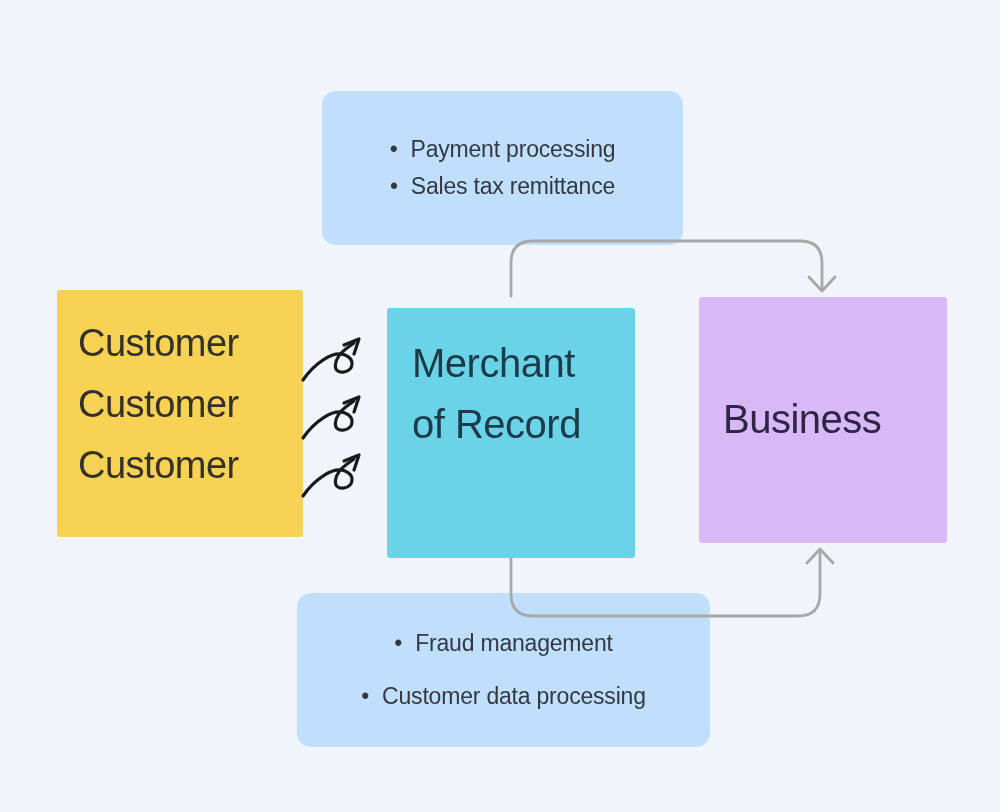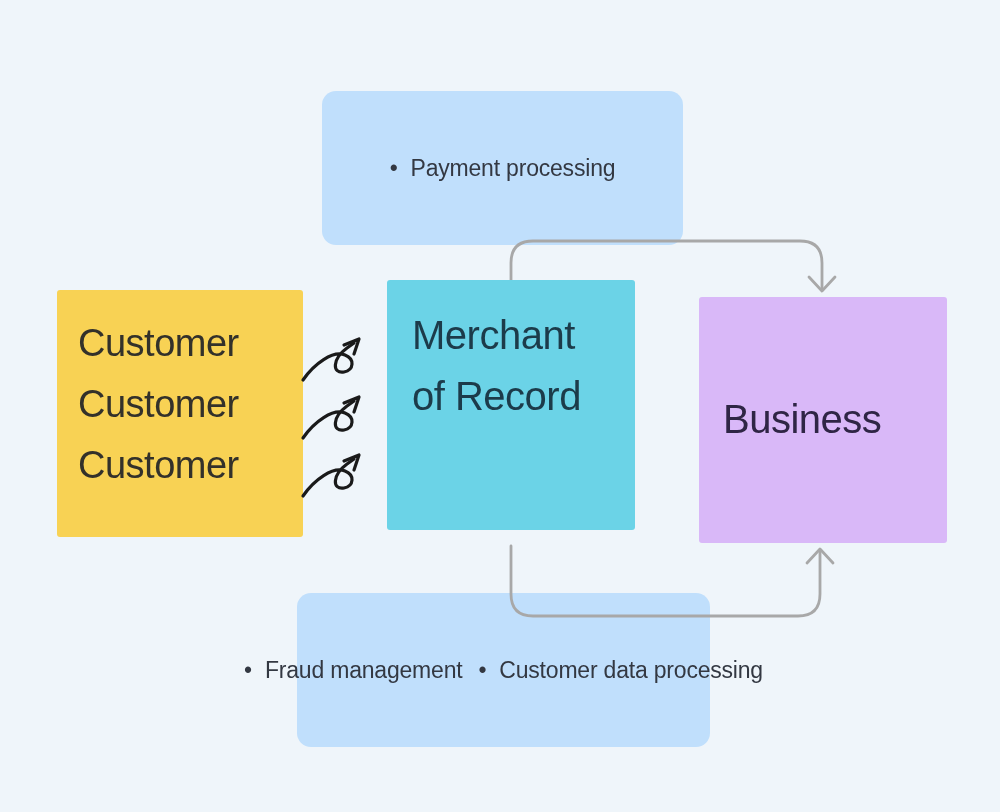"• Payment processing" .note { flex-direction: row -> column }
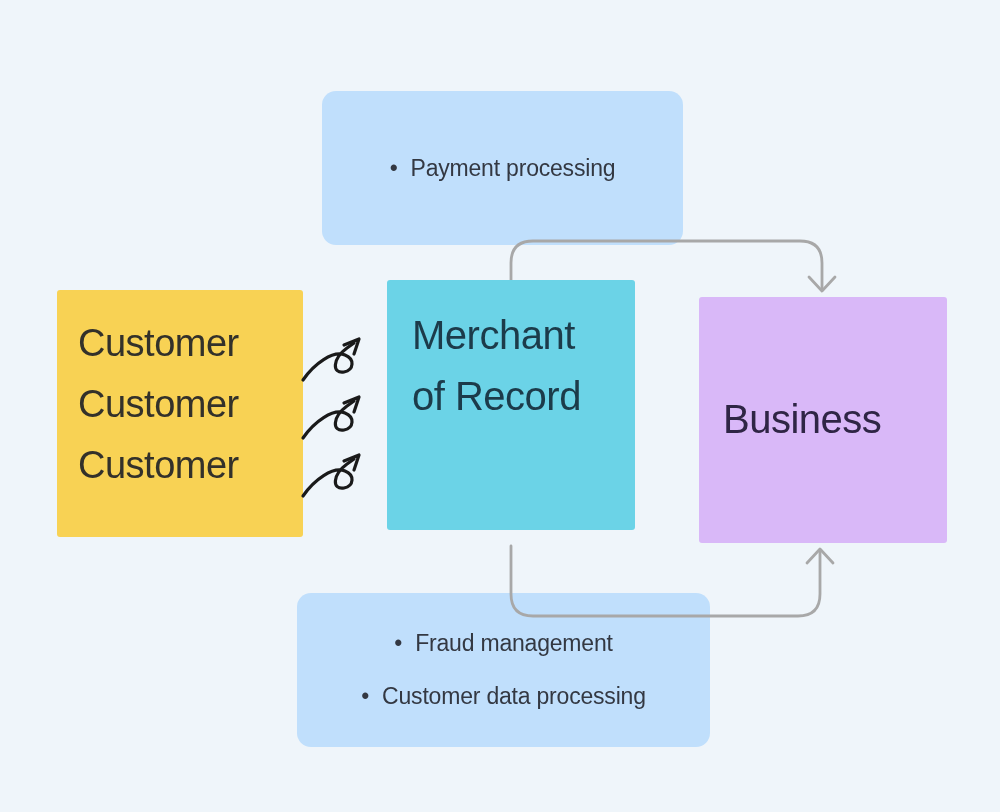"• Sales tax remittance" div.note-line { html: none -> <div> <span>•</span><span>Sales tax remittance</span> </div> }
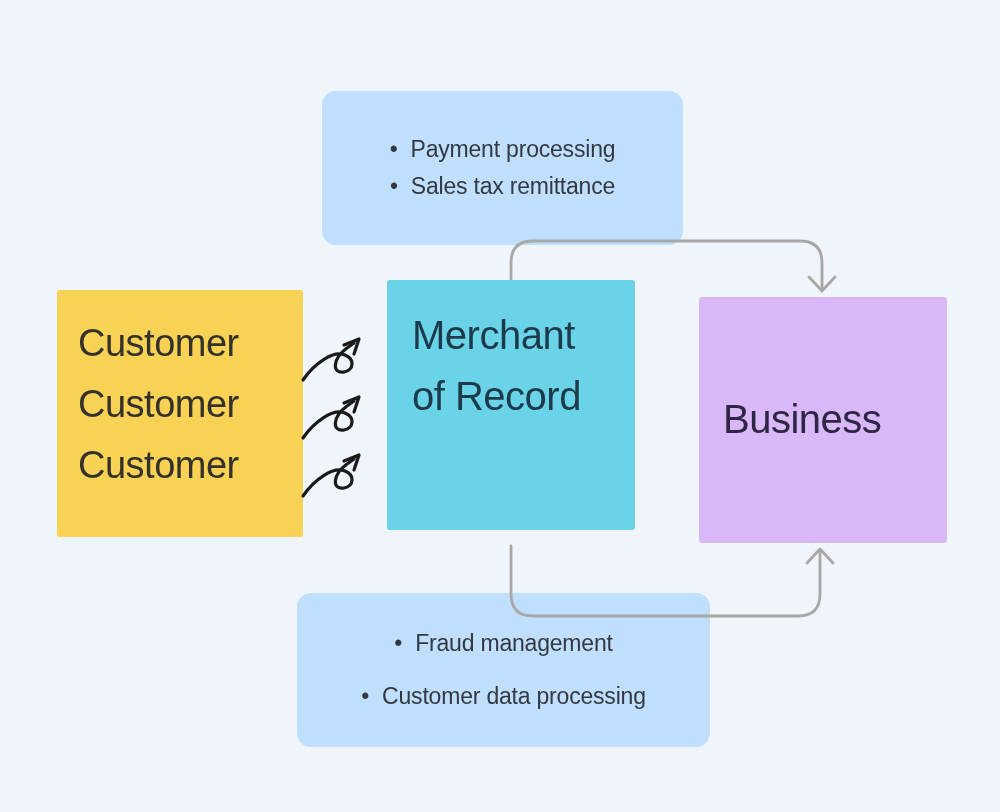"Merchant of Record" .box-merchant { top: 280px -> 308px }
